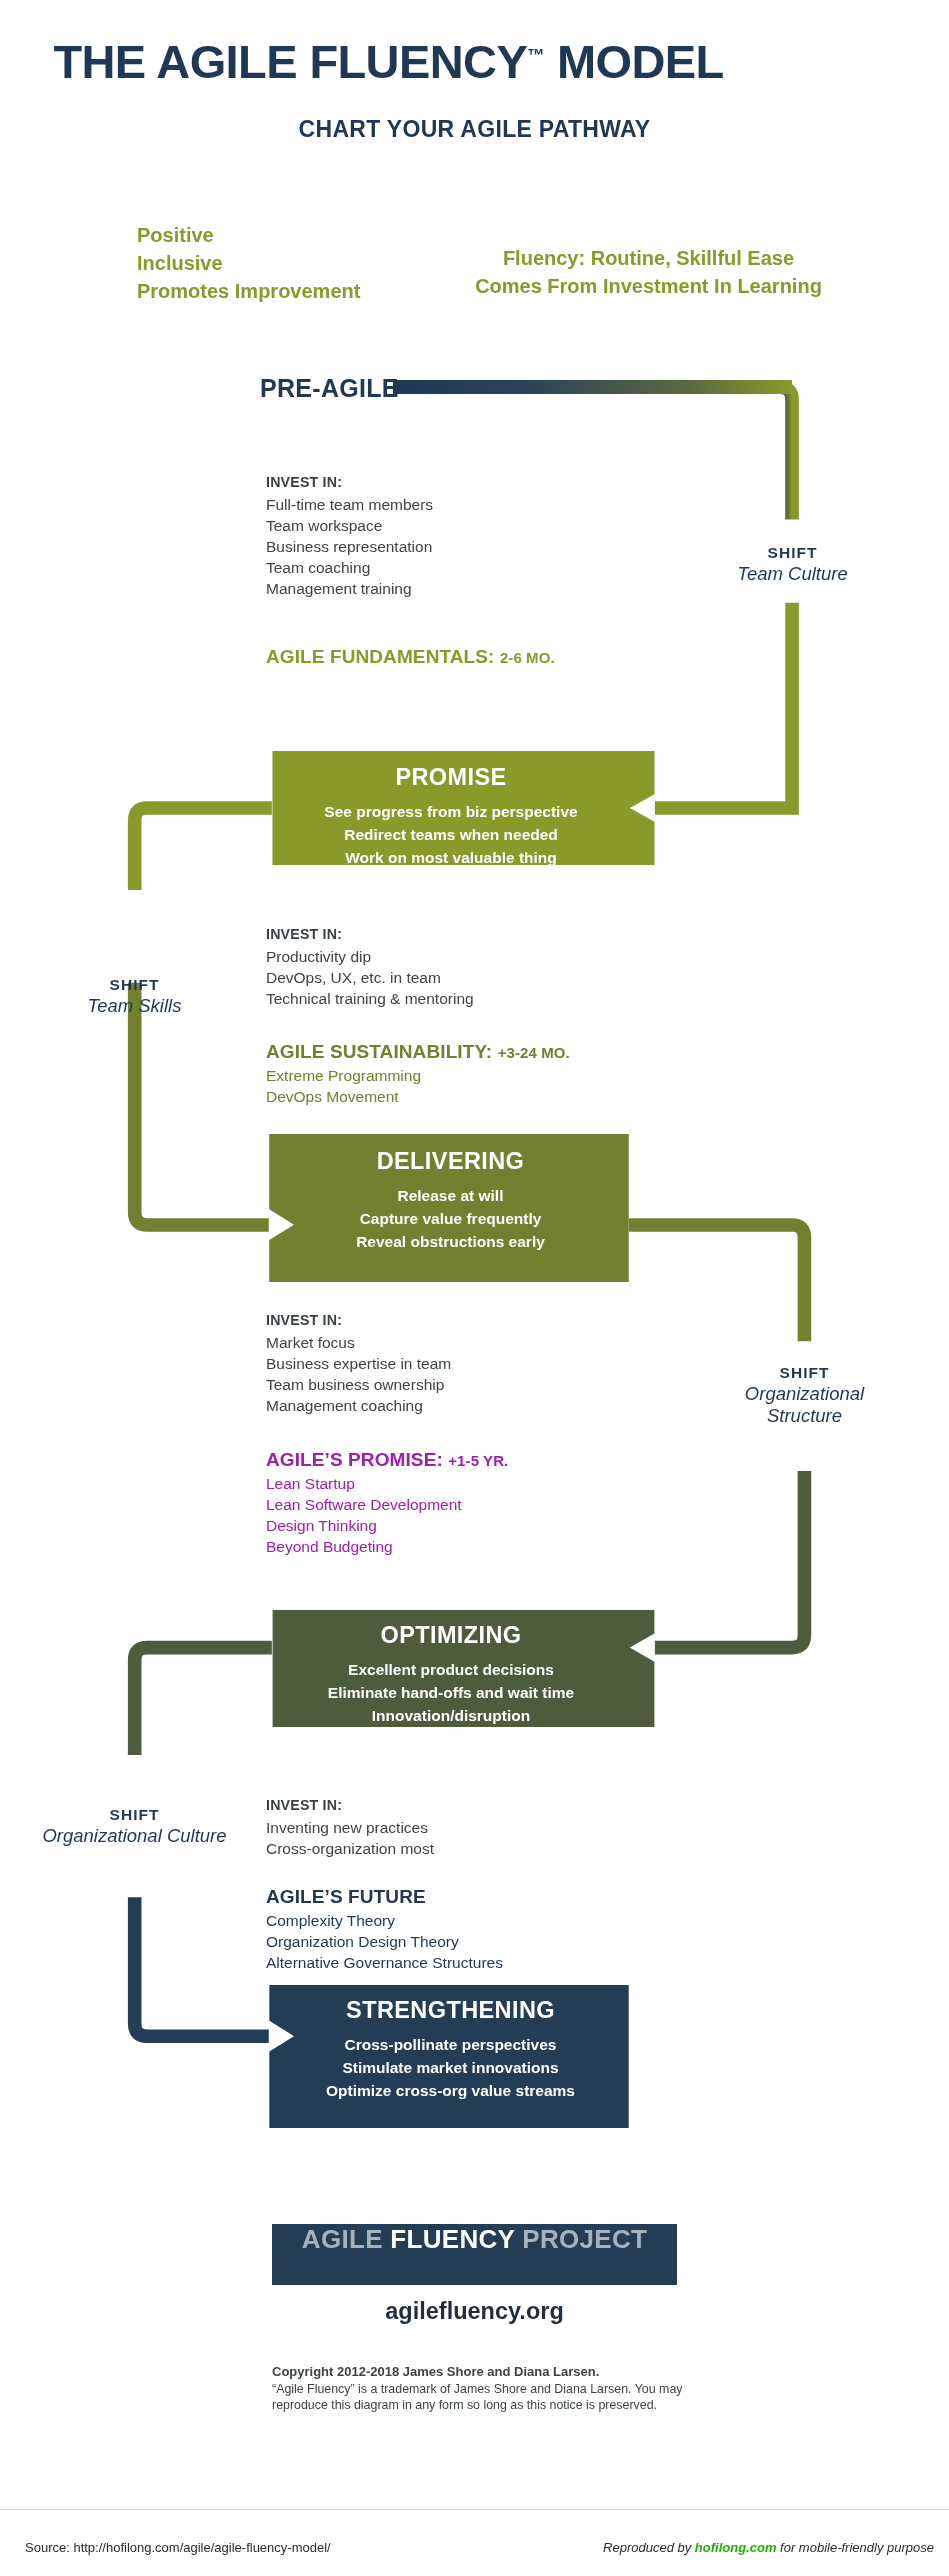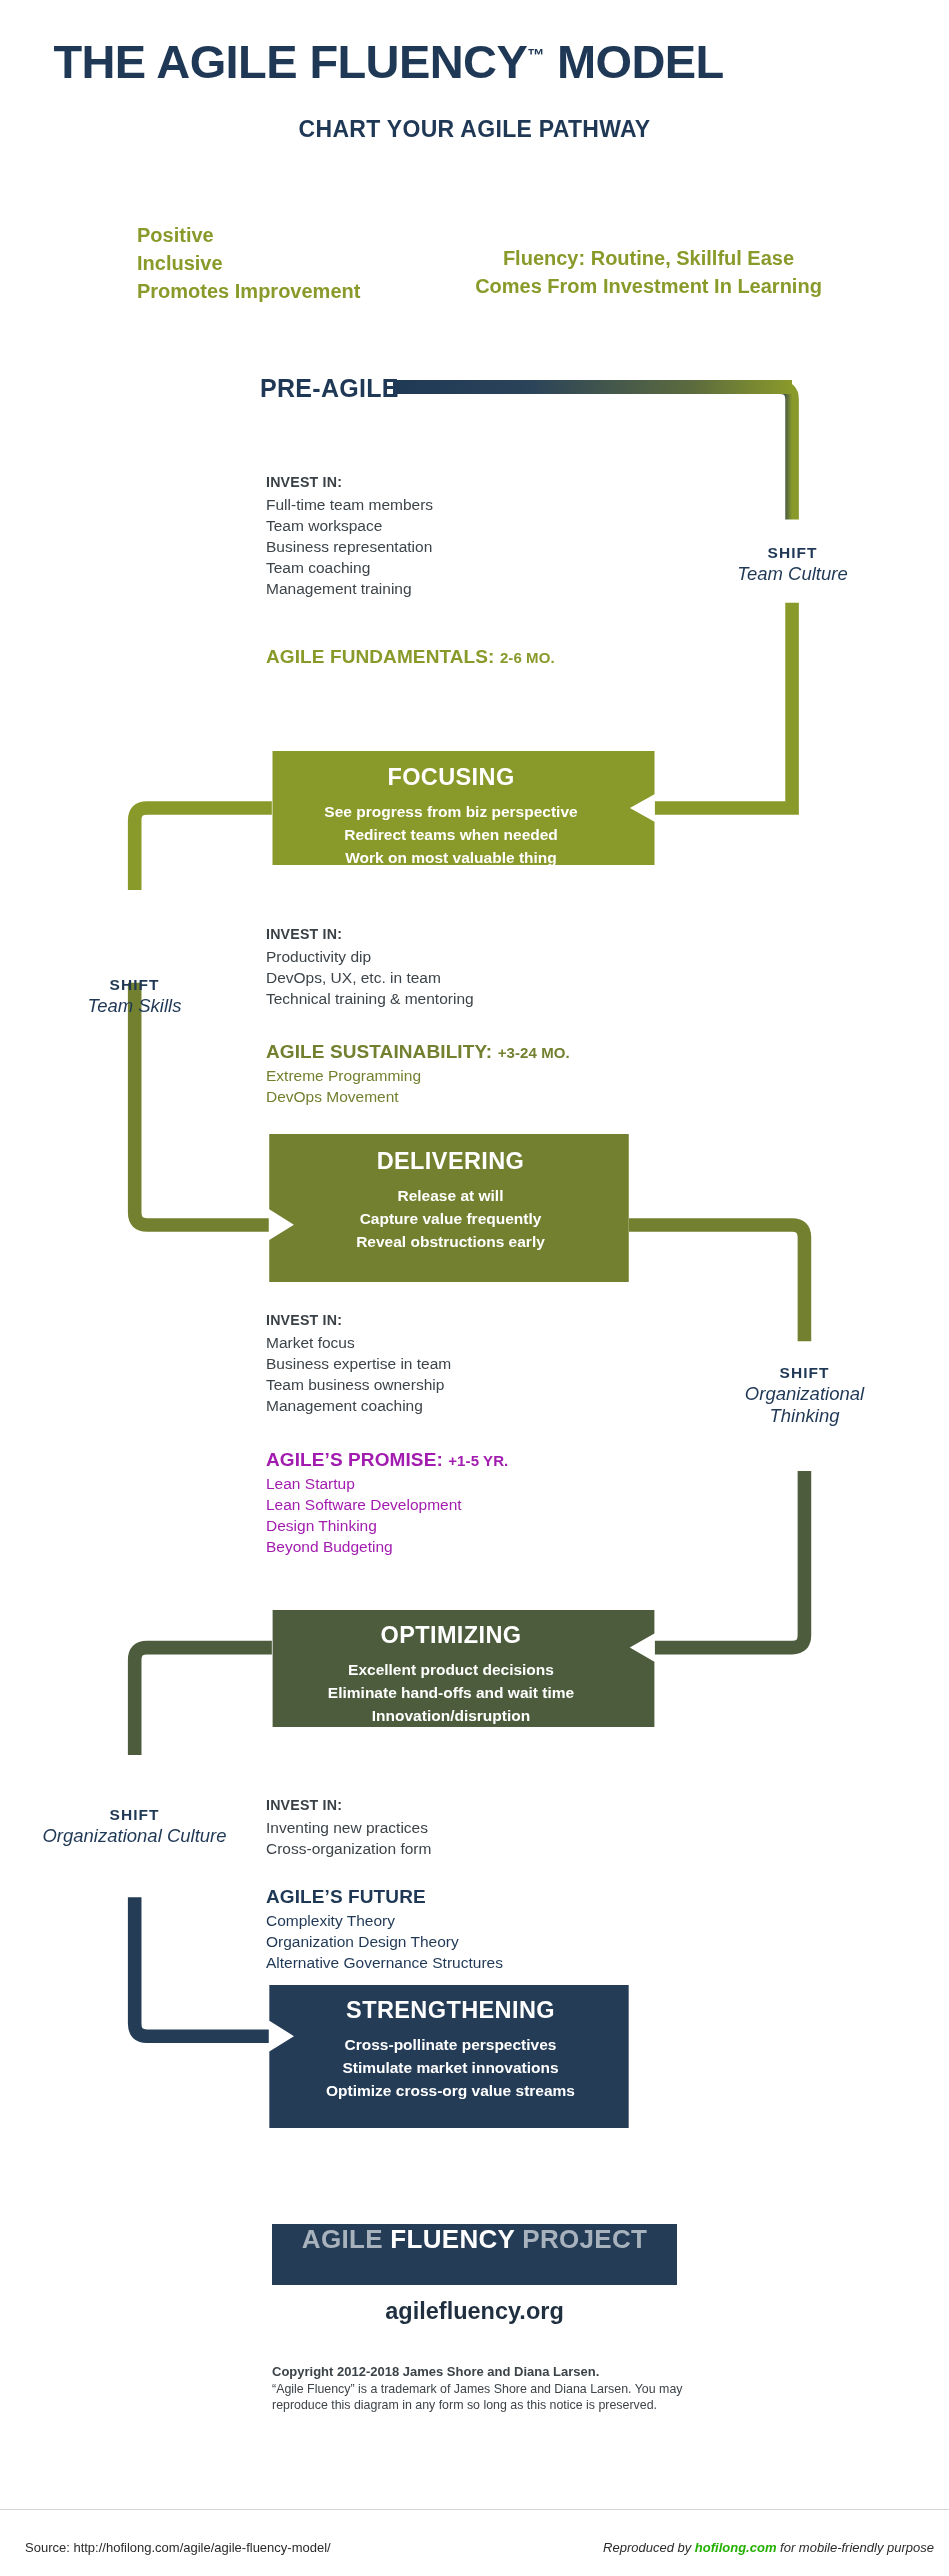"FOCUSING" div.zone-title { text: FOCUSING -> PROMISE }
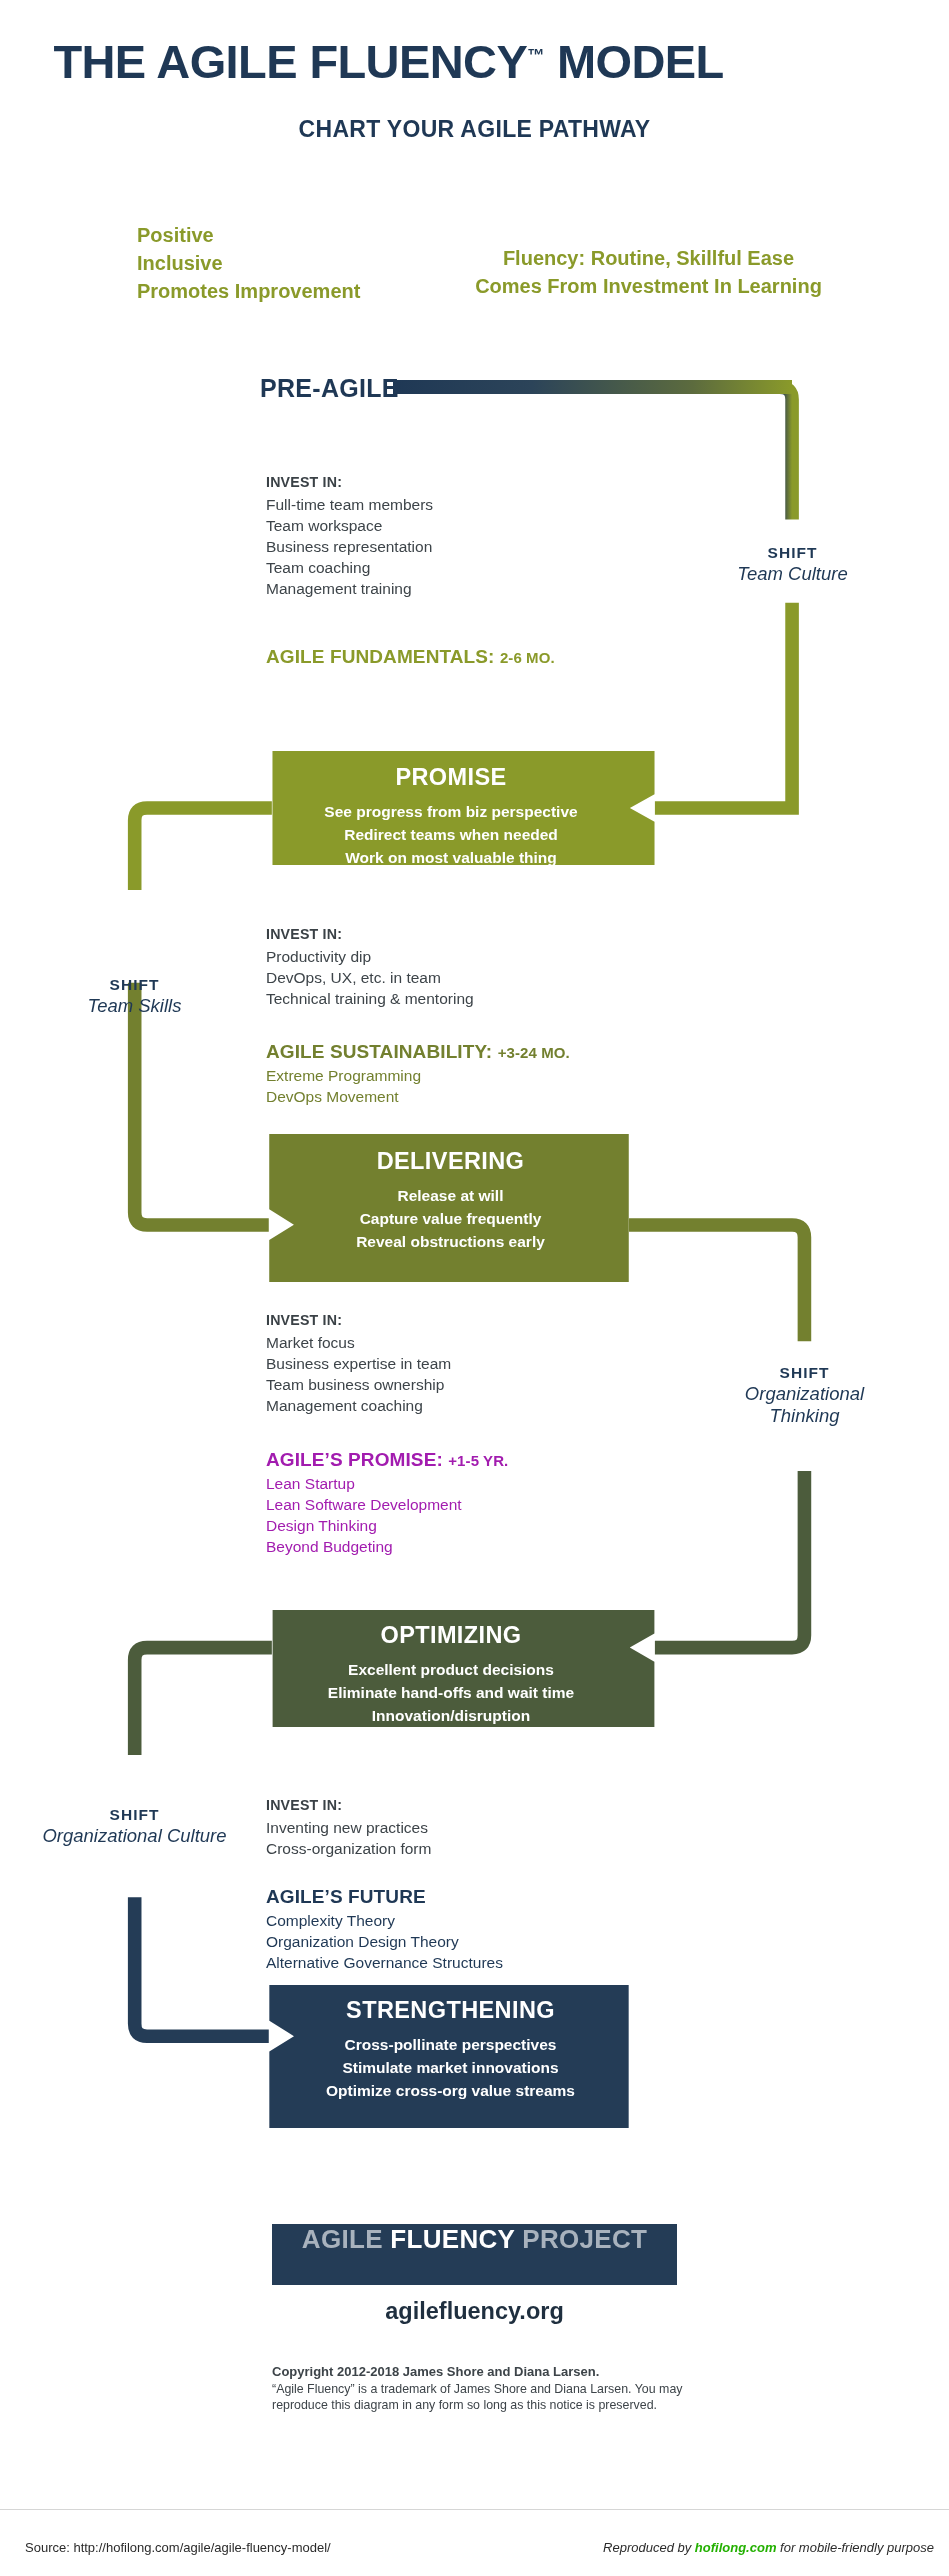"Organizational Thinking" div.s-name { text: Thinking -> Structure }
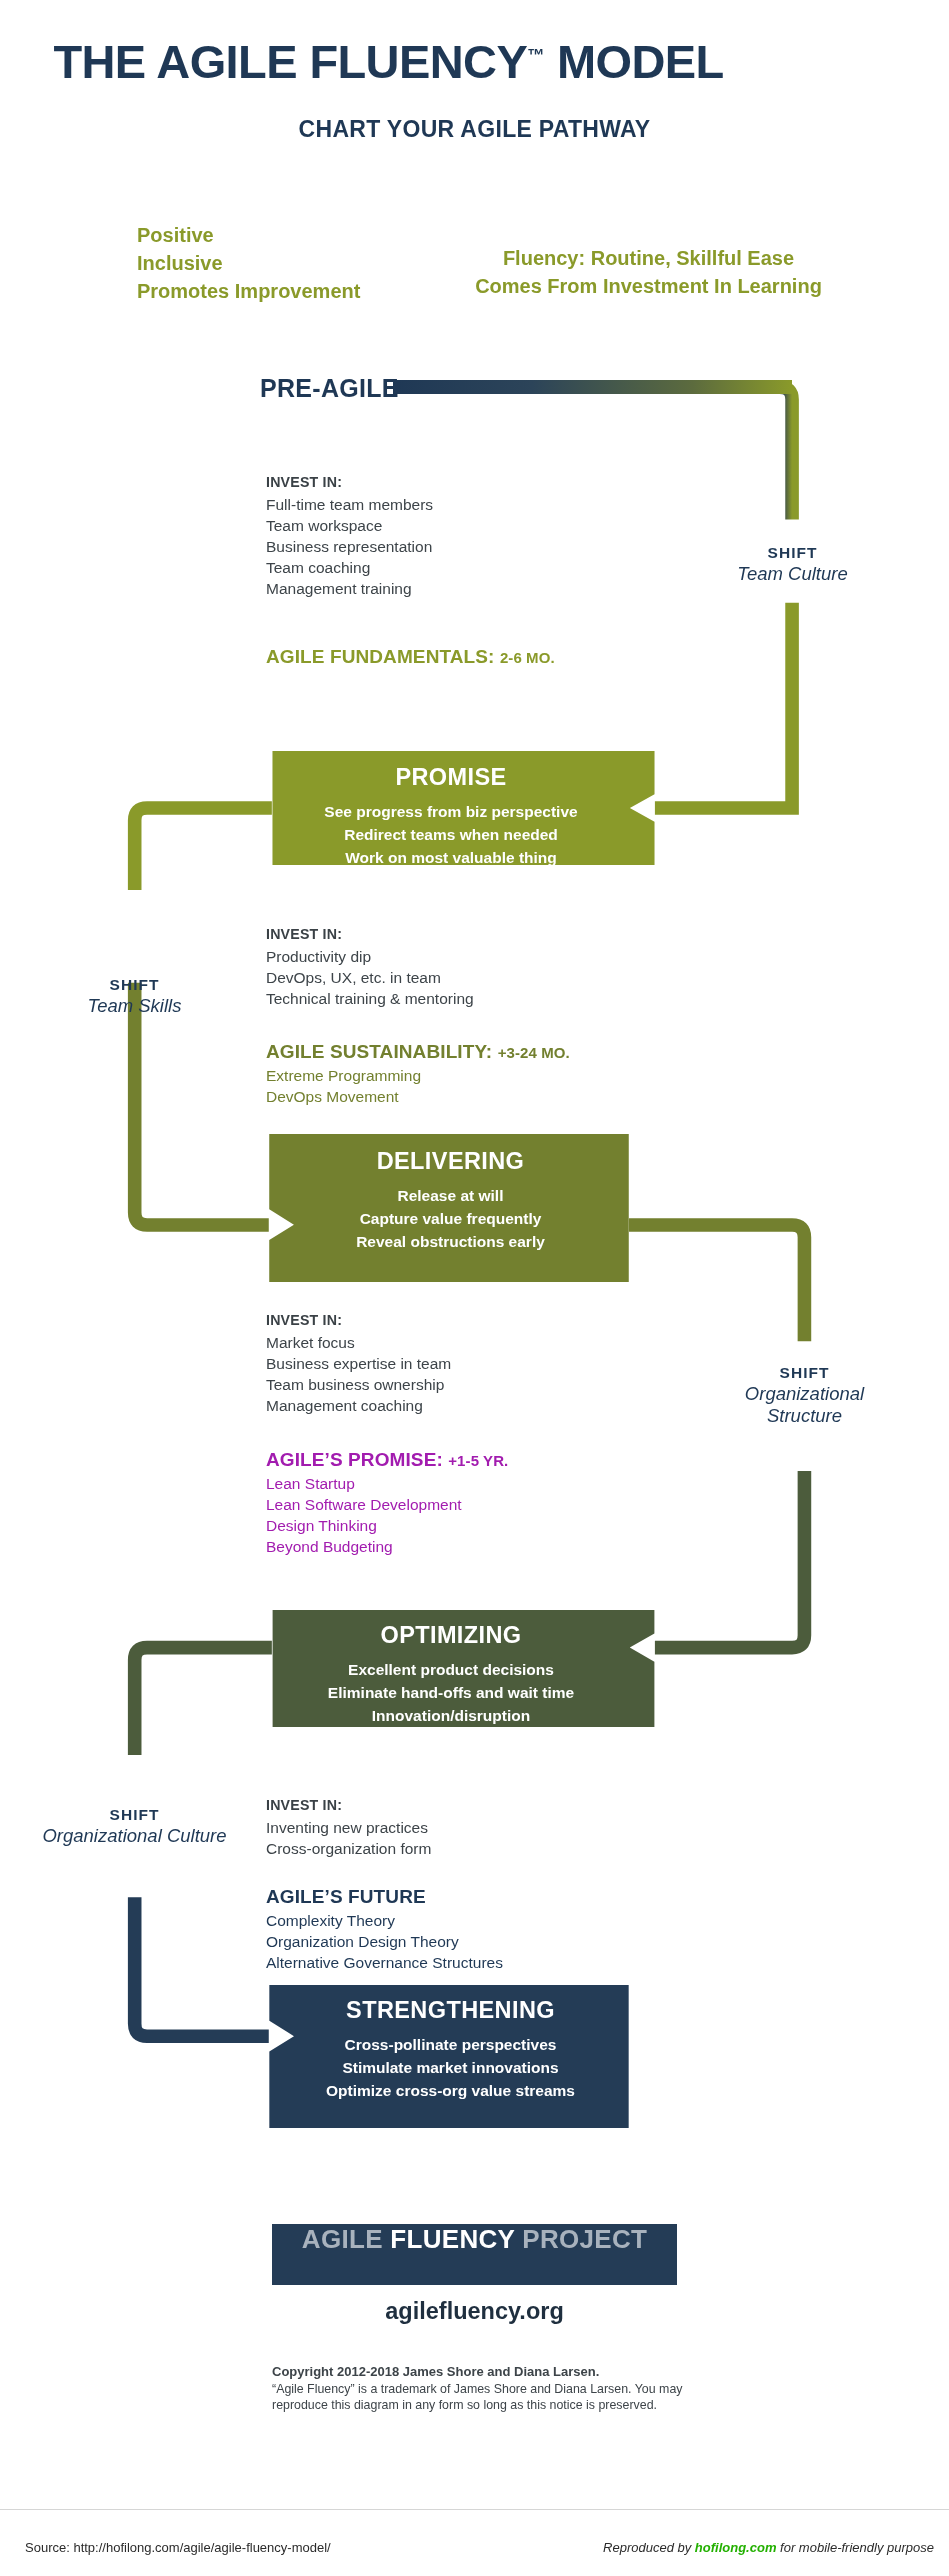"Cross-organization form" div { text: form -> most }
